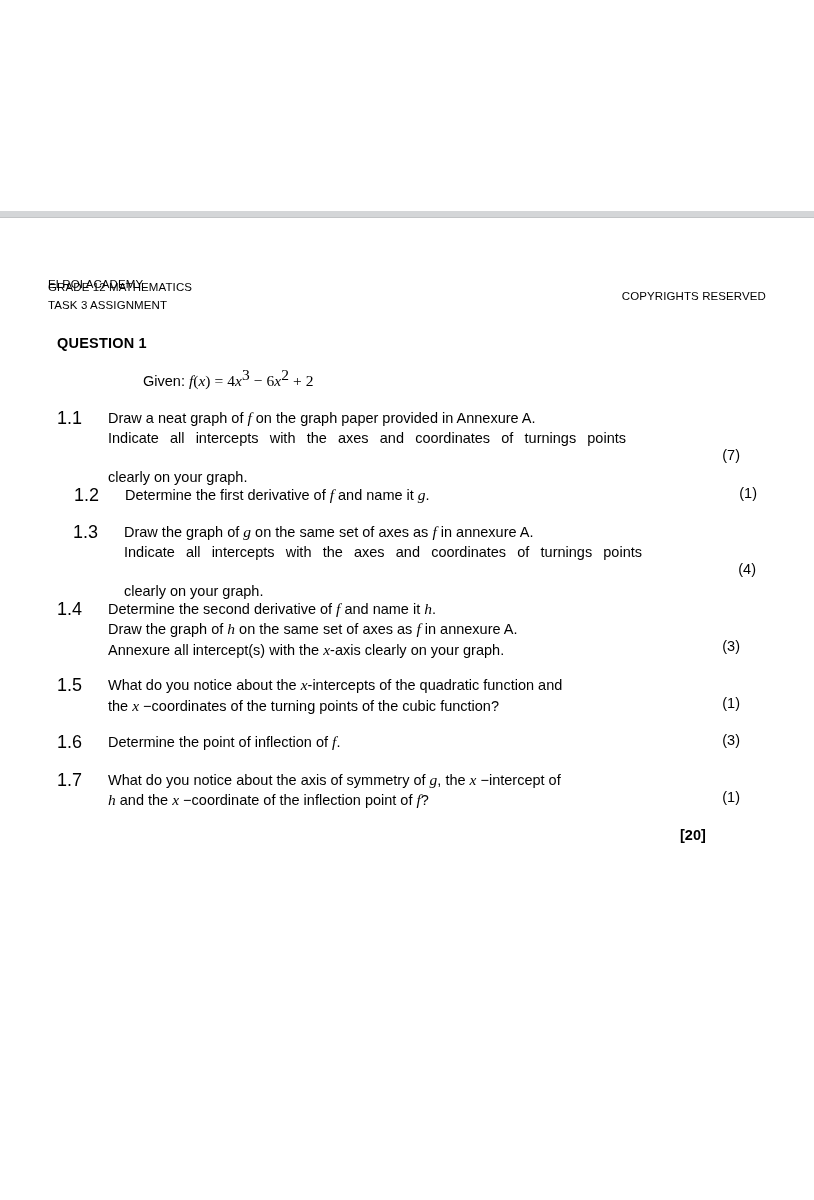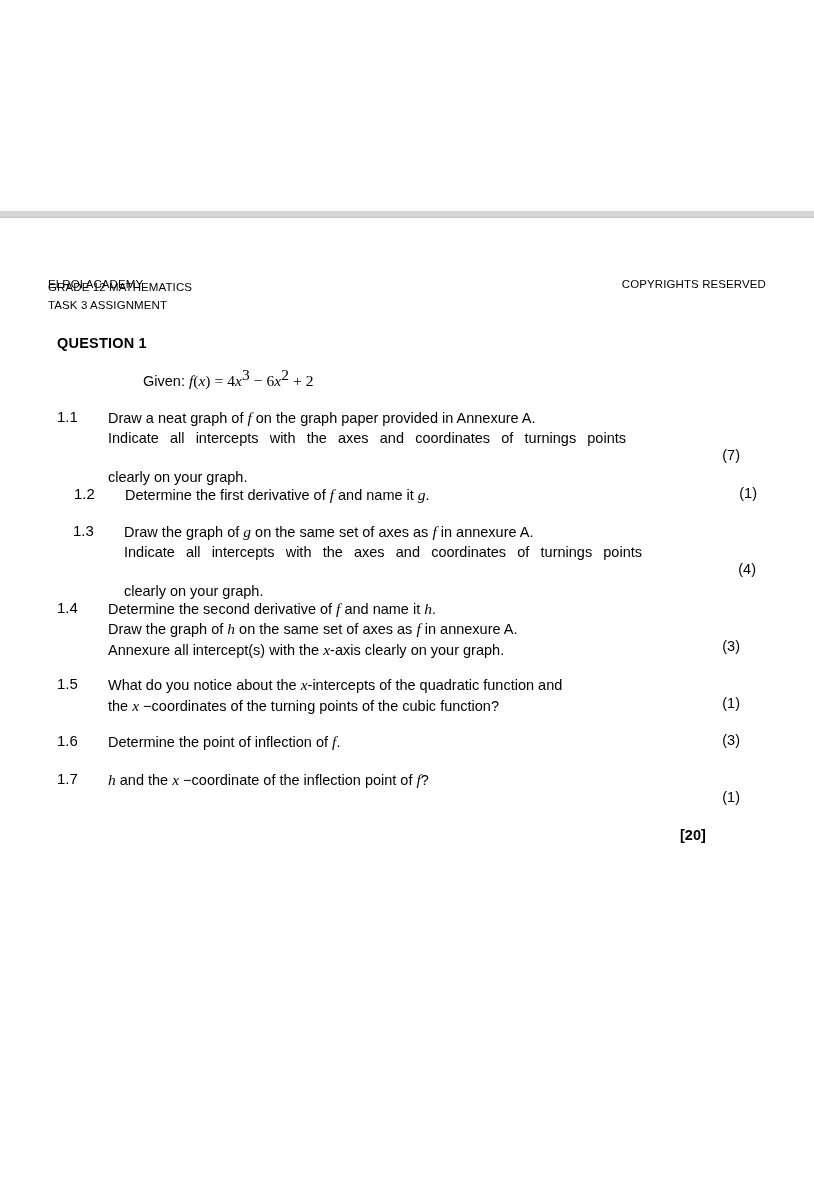"COPYRIGHTS RESERVED" .doc-header .right { top: 0 -> 12px }
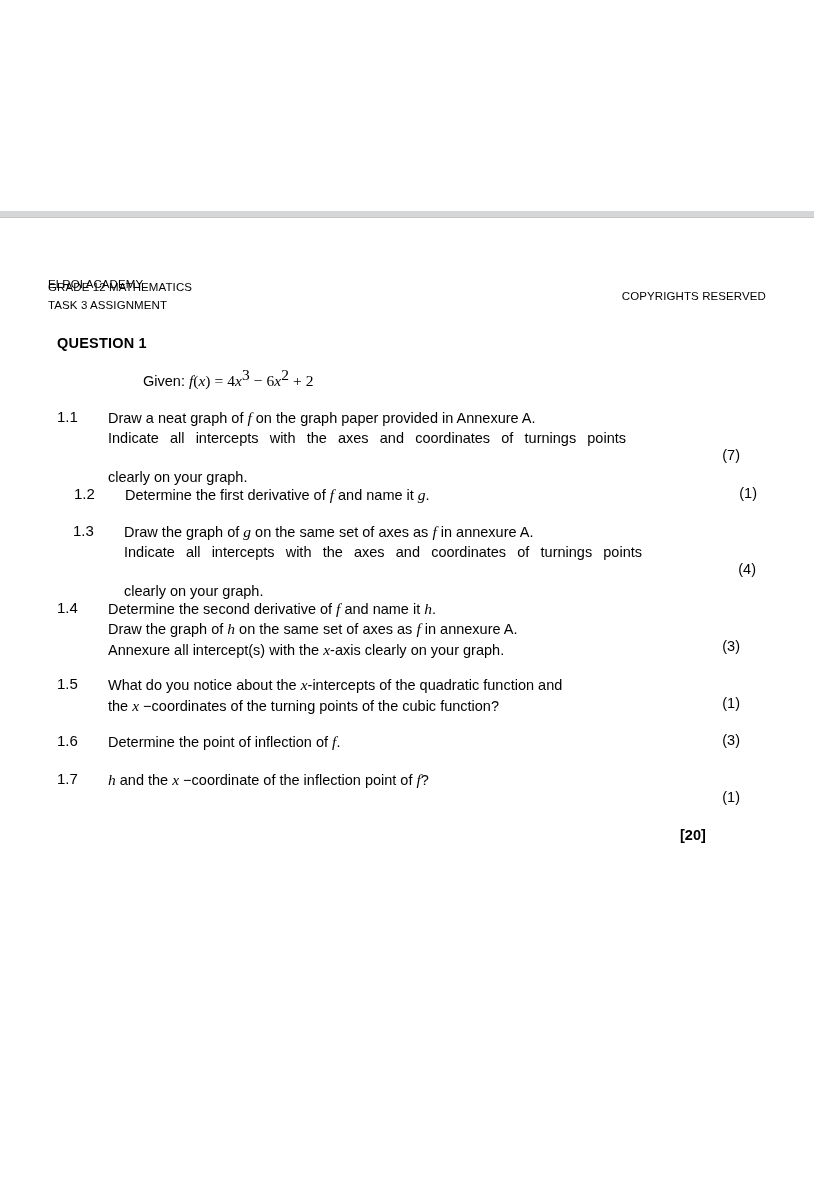"1.1" .qnum { font-size: 15px -> 18px }
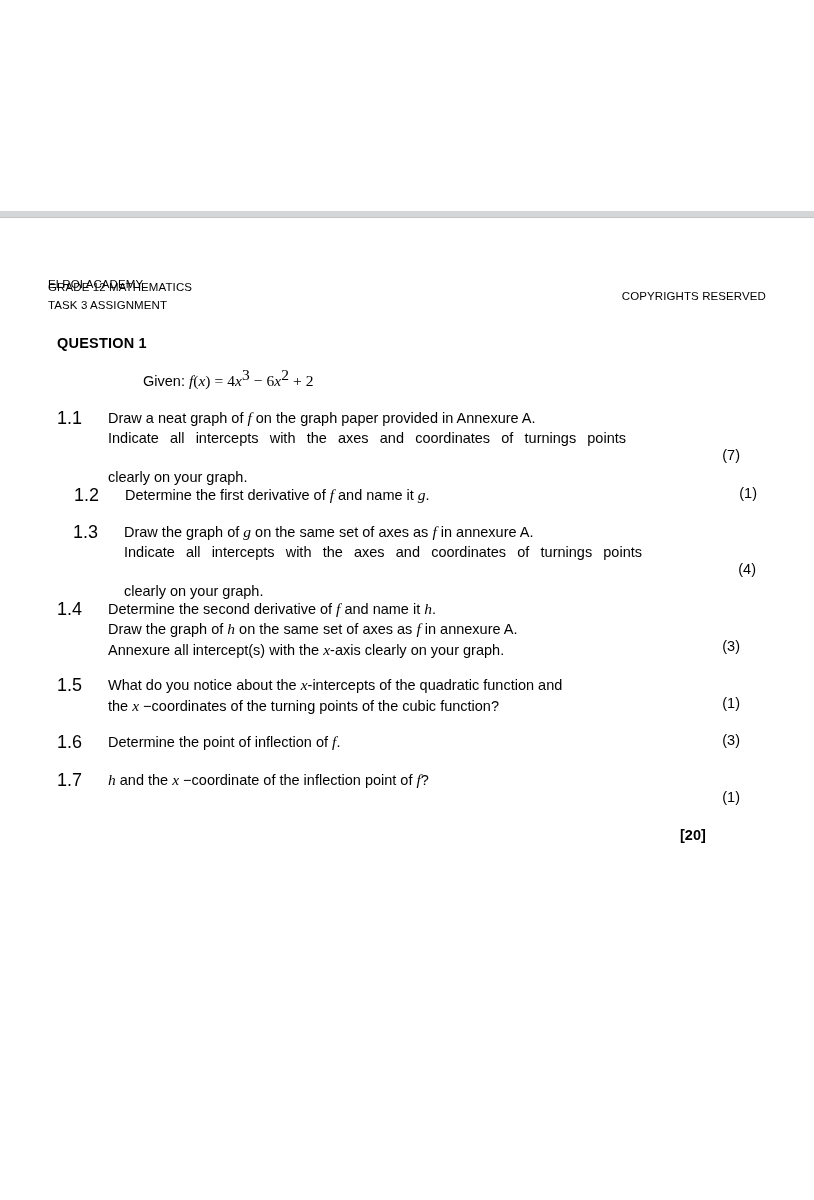"What do you notice about the axis" div { html: none -> <div><span>What do you notice about the axis of symmetry of </span><span>g</span><span>, the </span><span>x</span><span> −intercept of</span></div> }
